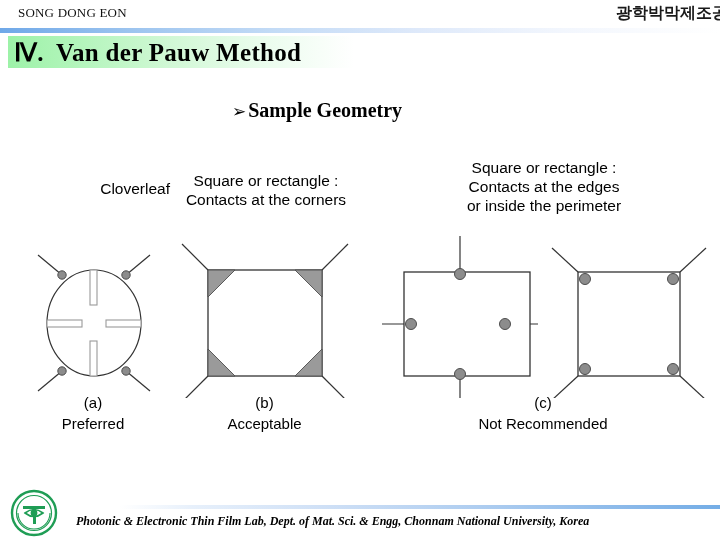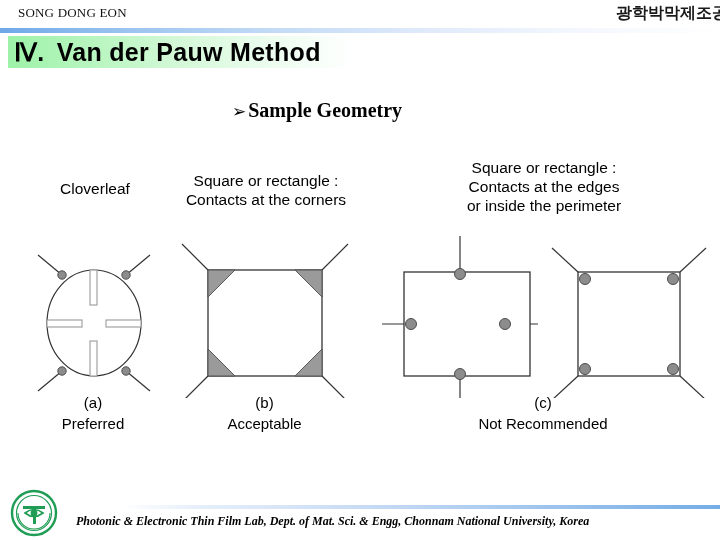"Ⅳ. Van der Pauw Method" #title-text { font-family: Liberation Sans, sans-serif -> Liberation Serif, serif }
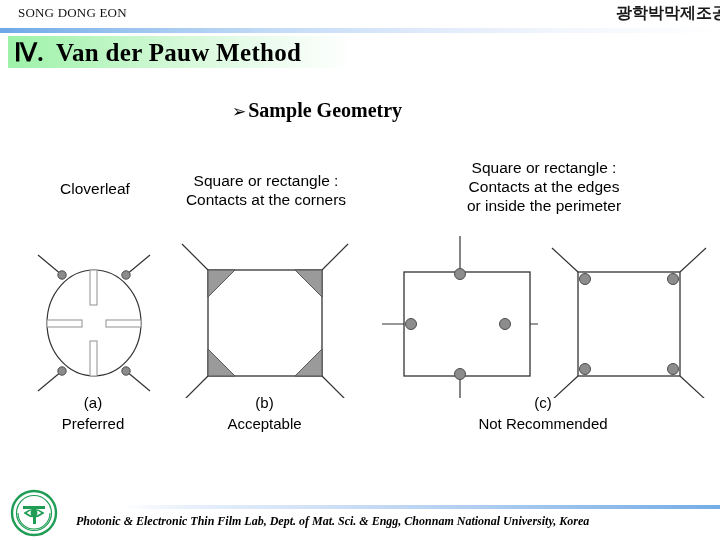"Cloverleaf" #caption-a { text-align: none -> right }
